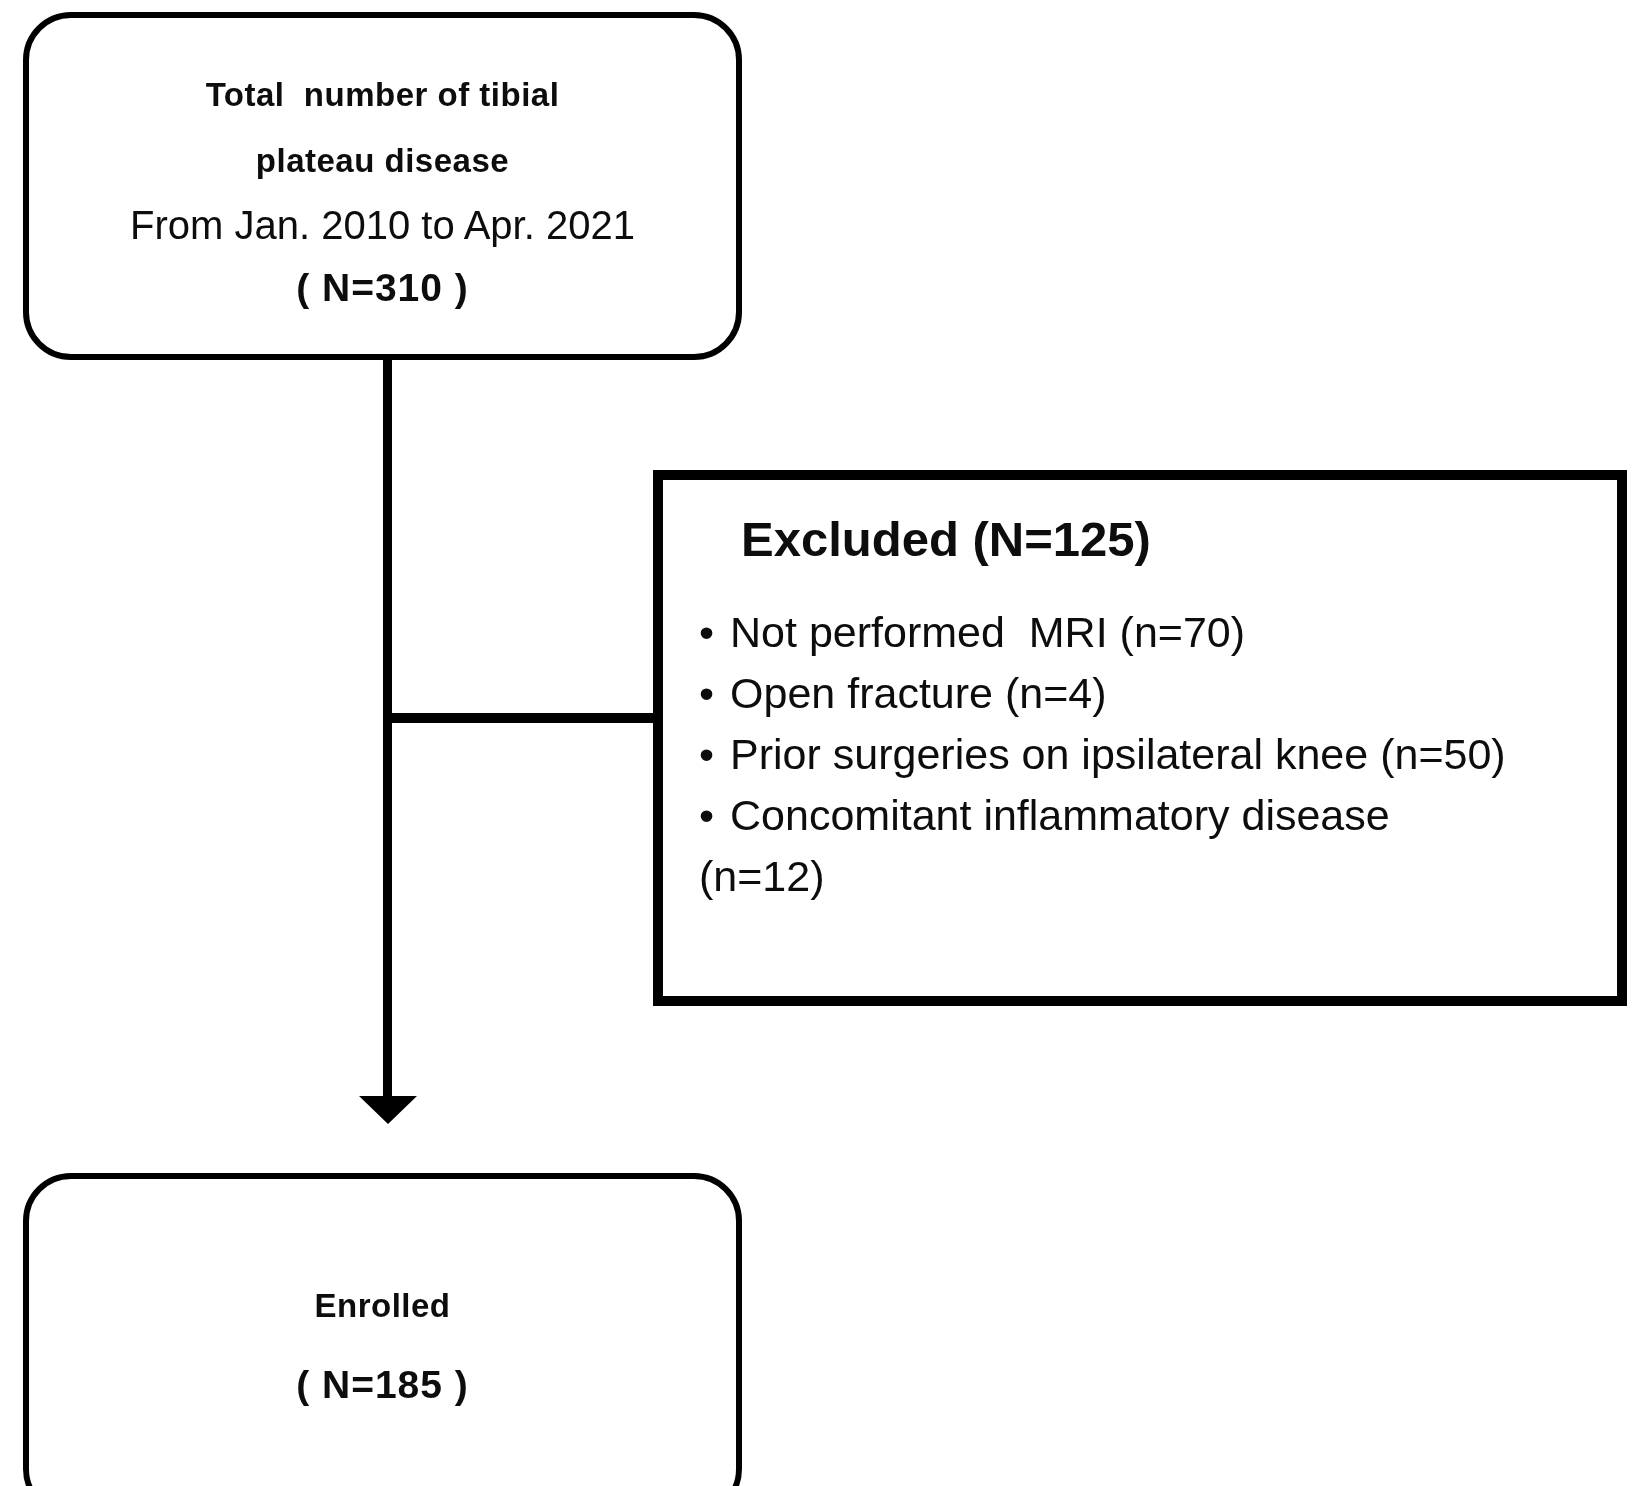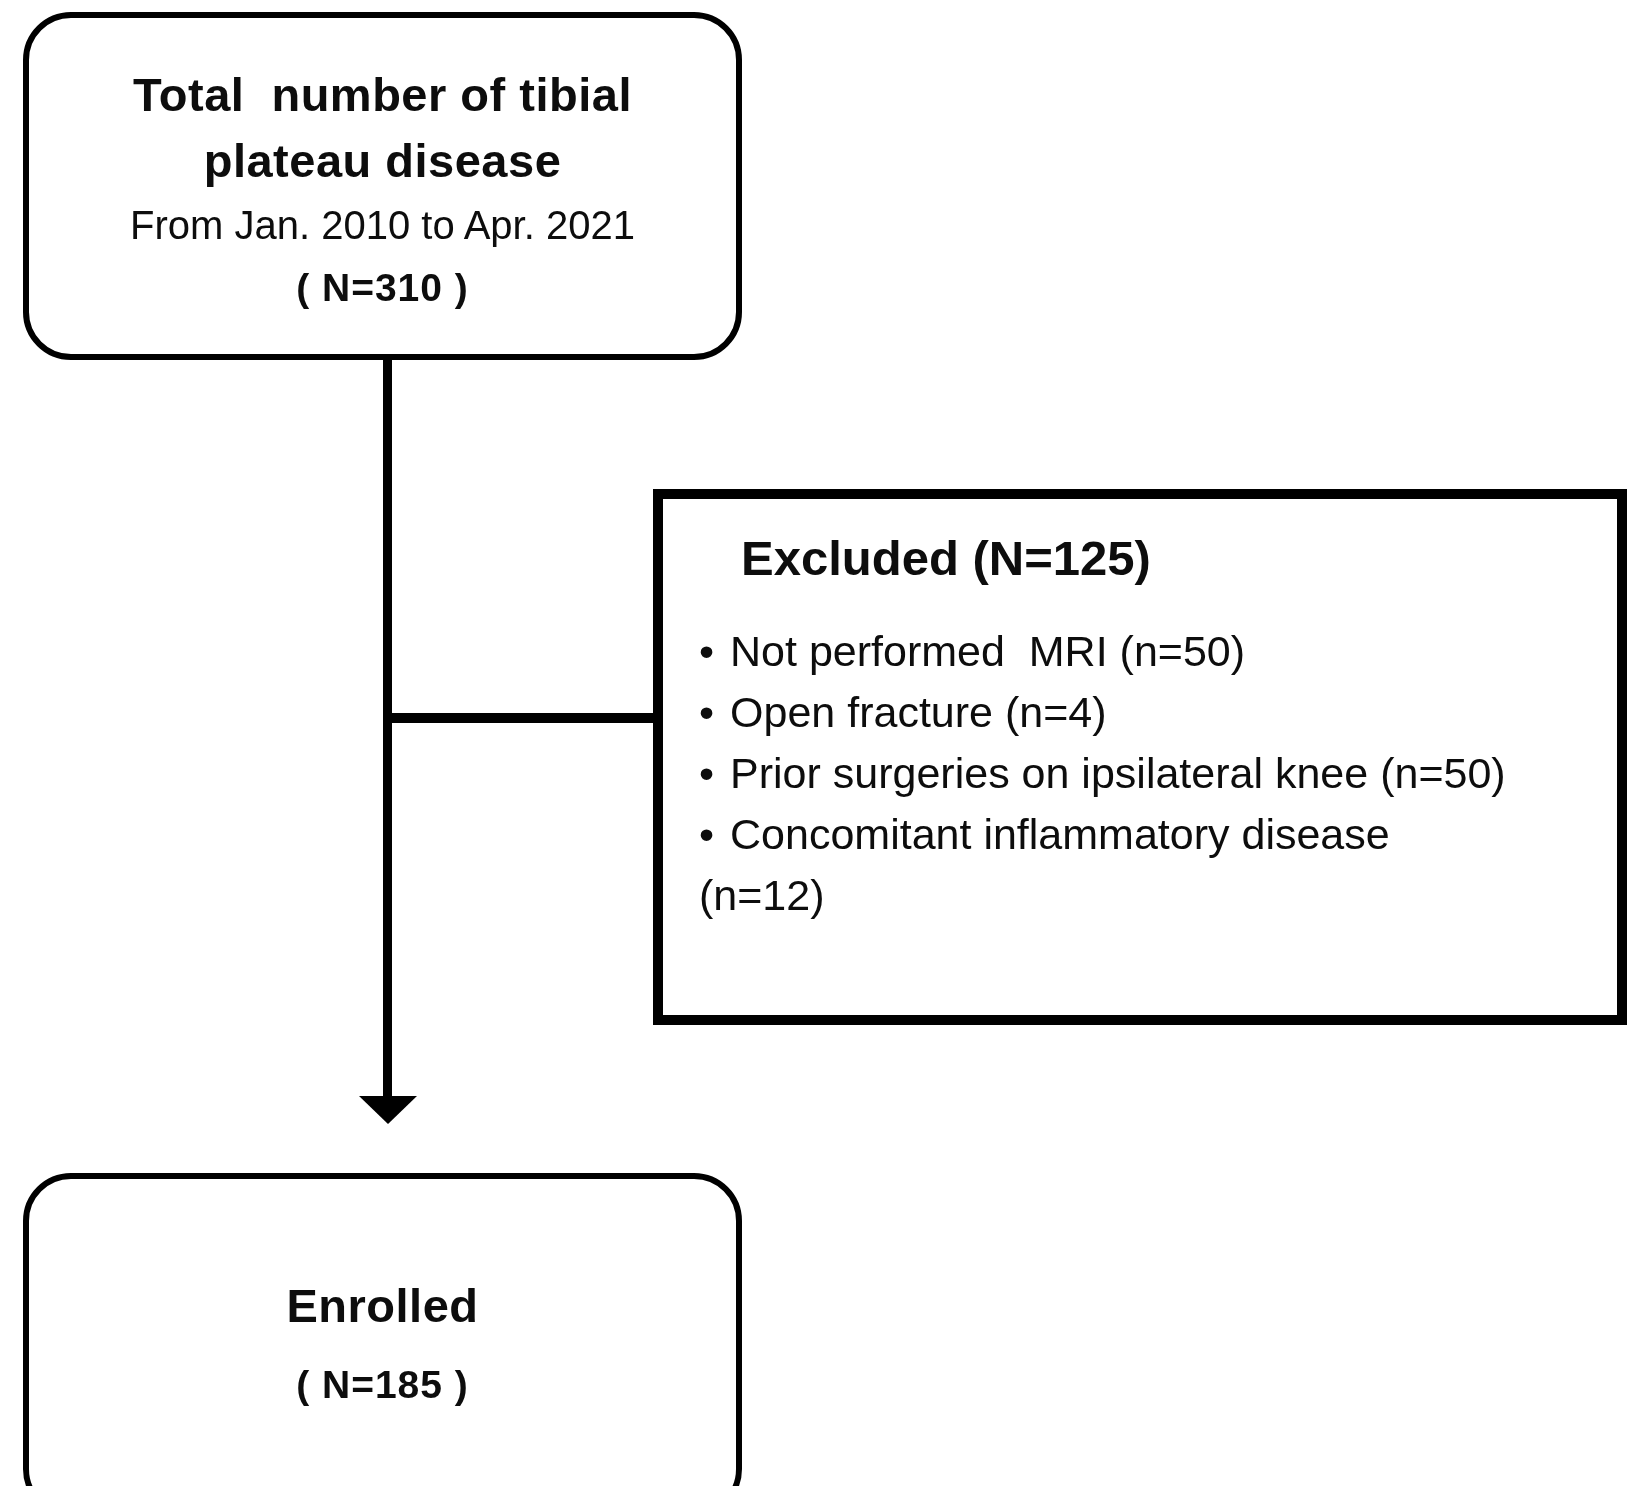"Total number of tibial" .t-bold-lg { font-size: 47px -> 33px }
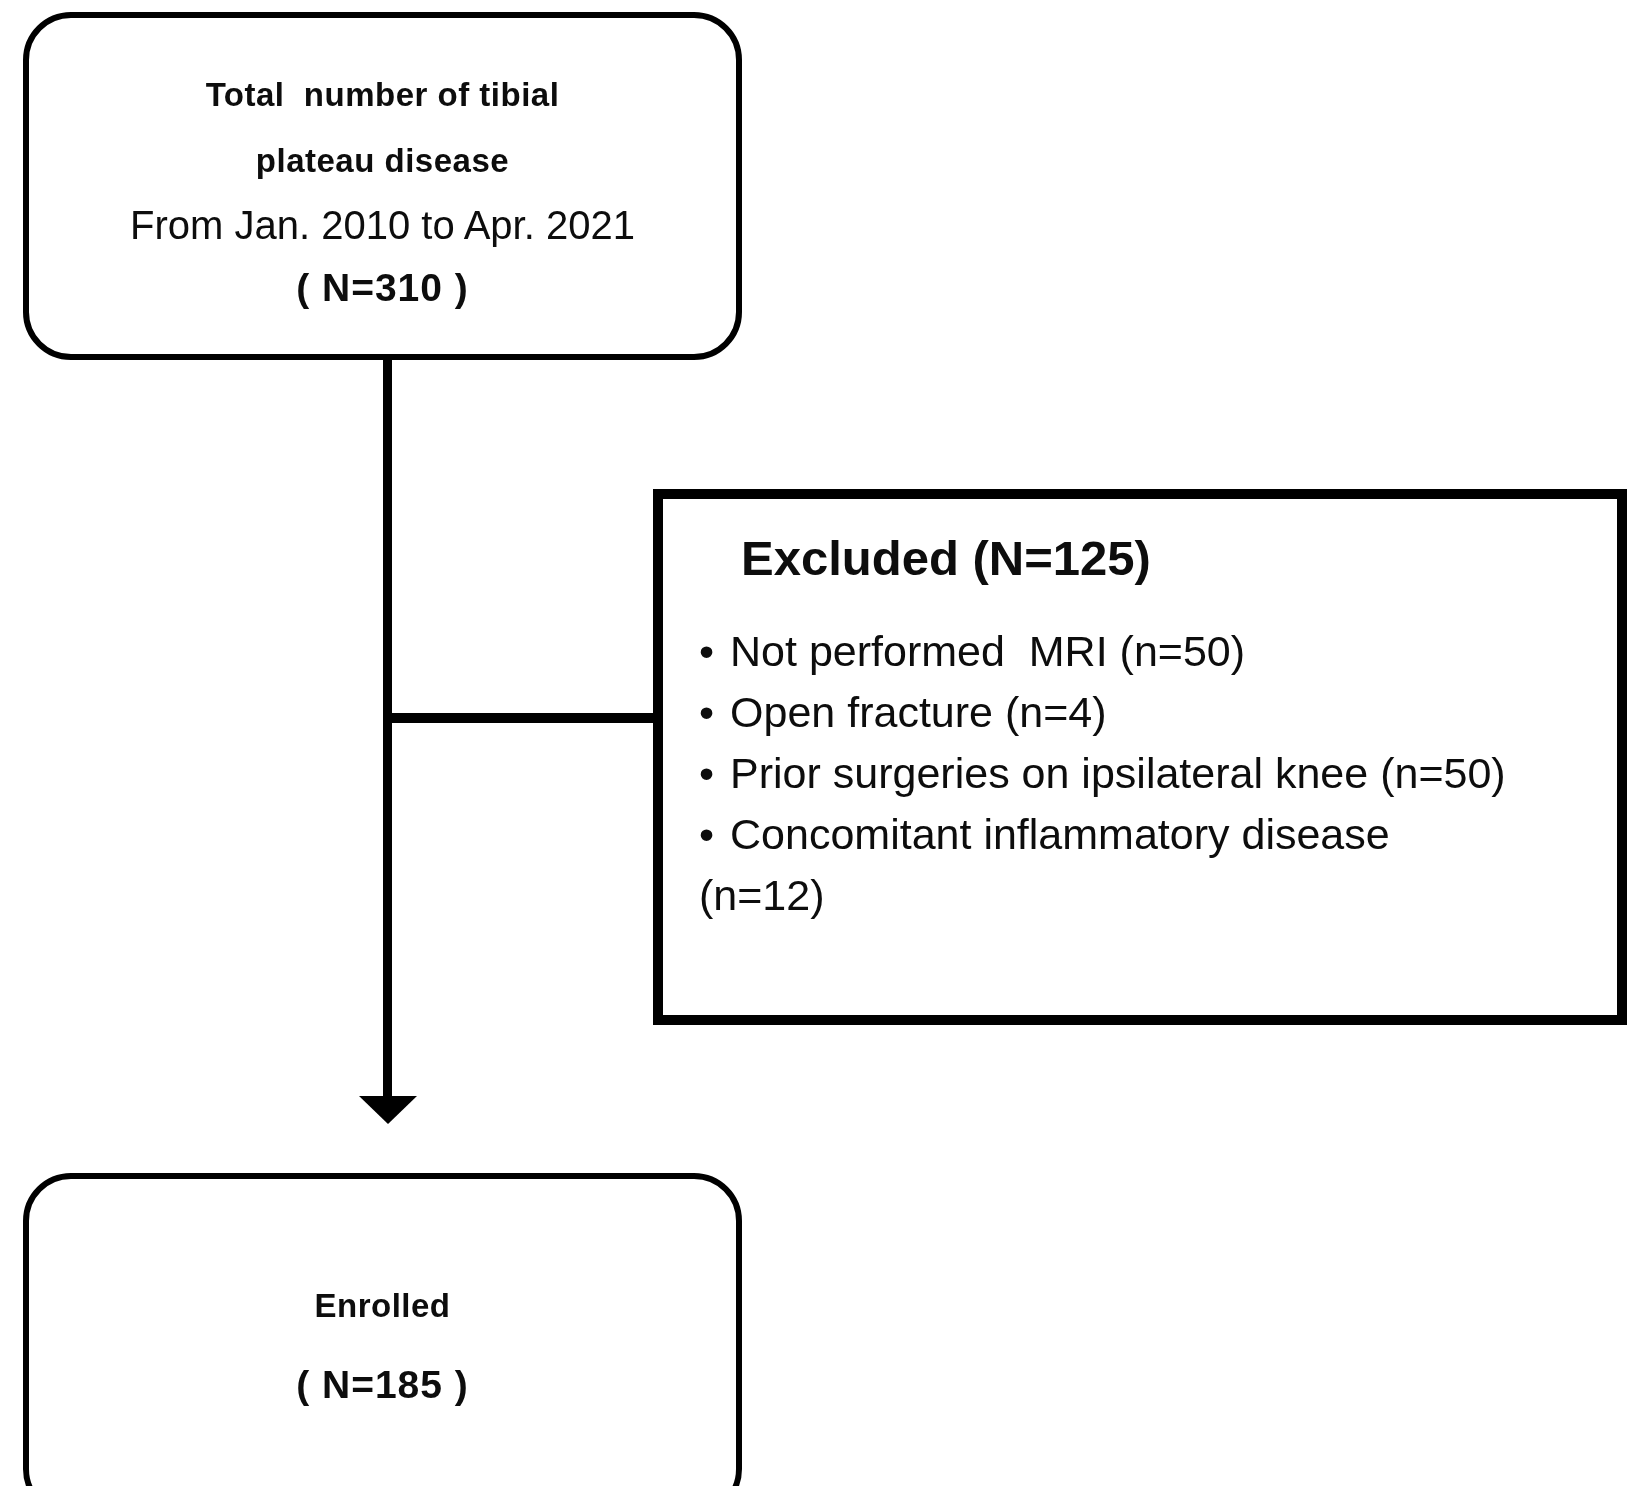"Excluded (N=125)" .box-excluded { margin-top: 19px -> none }
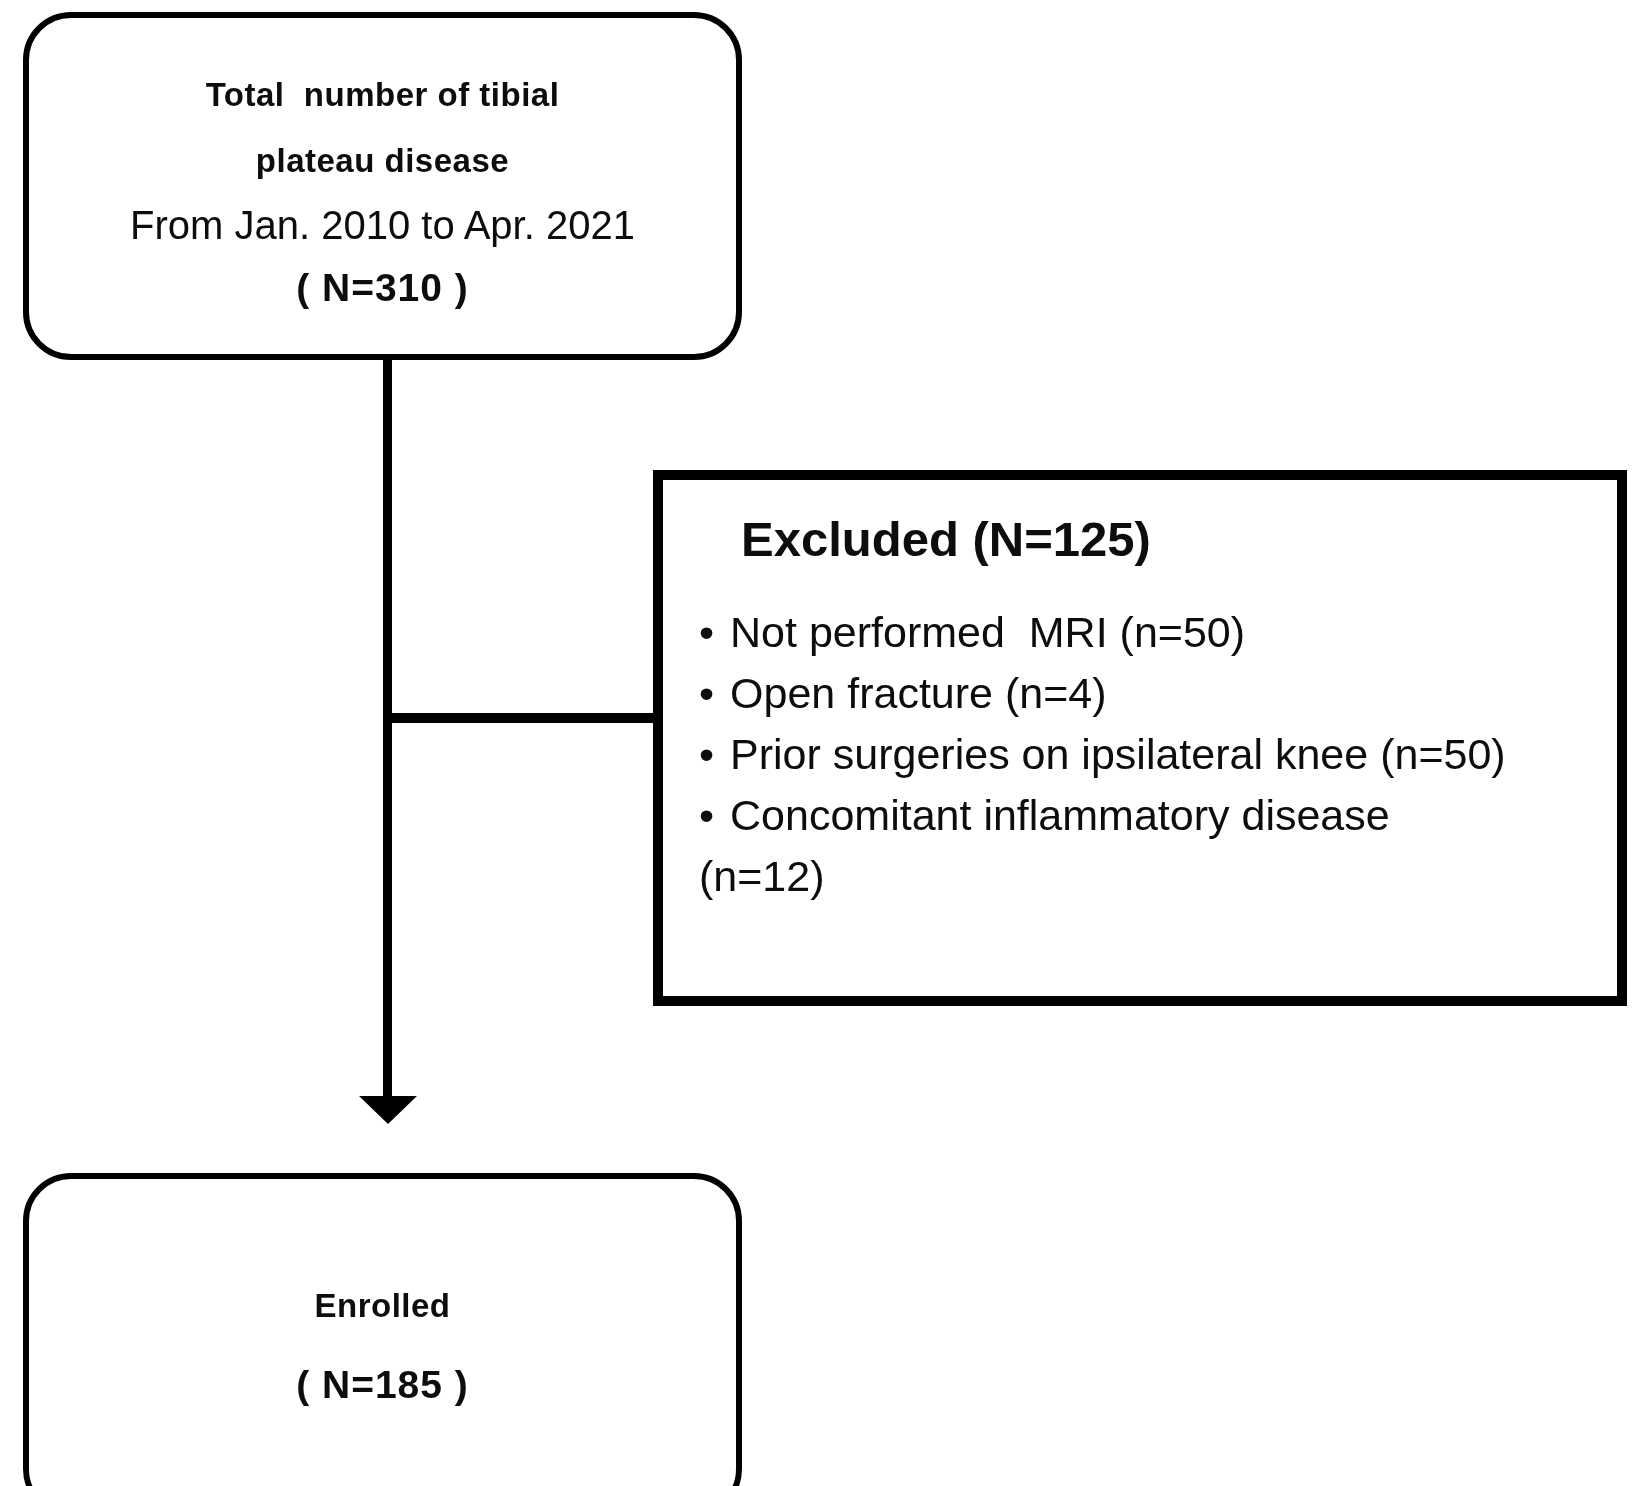"Not performed MRI (n=50)" span { text: 50 -> 70 }
